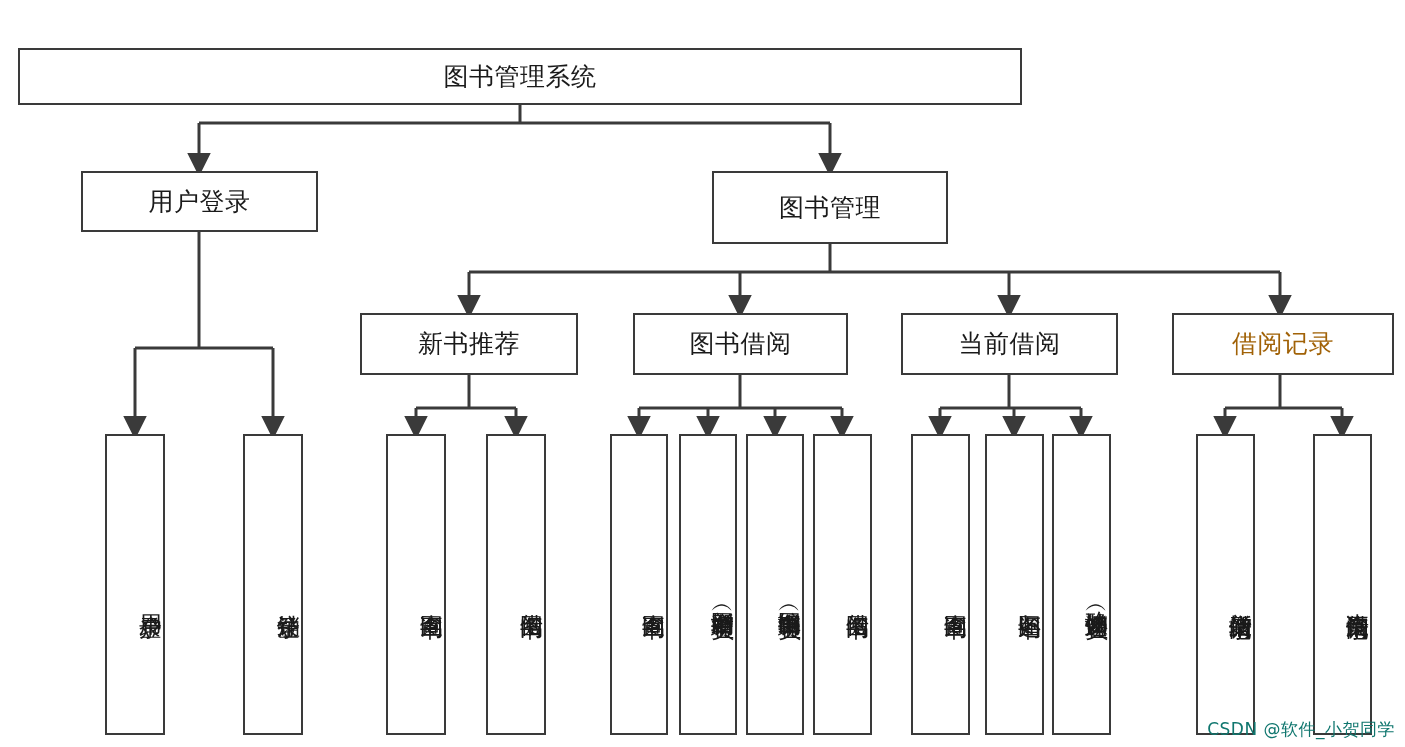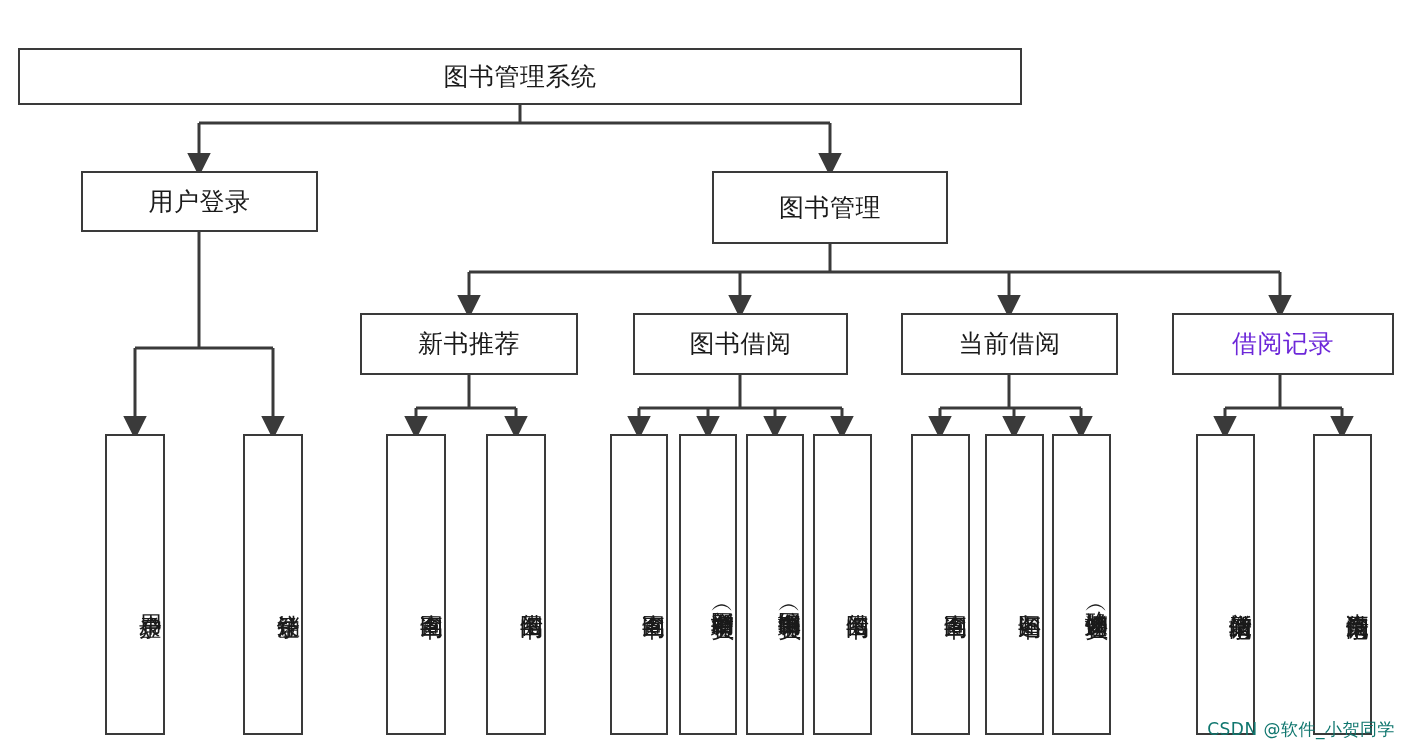"借阅记录" div.node { color: #6d28d9 -> #a16207 }
